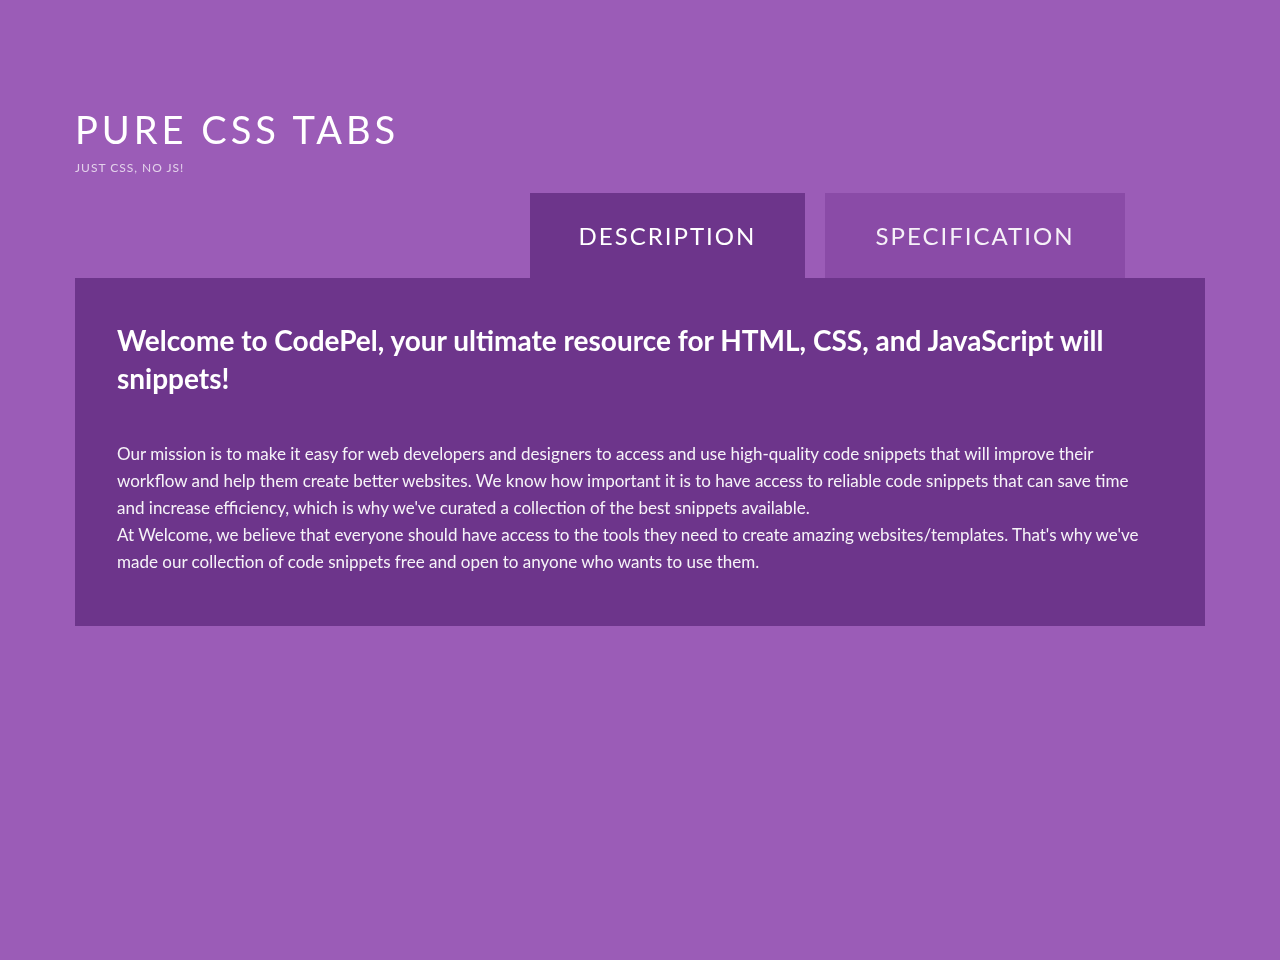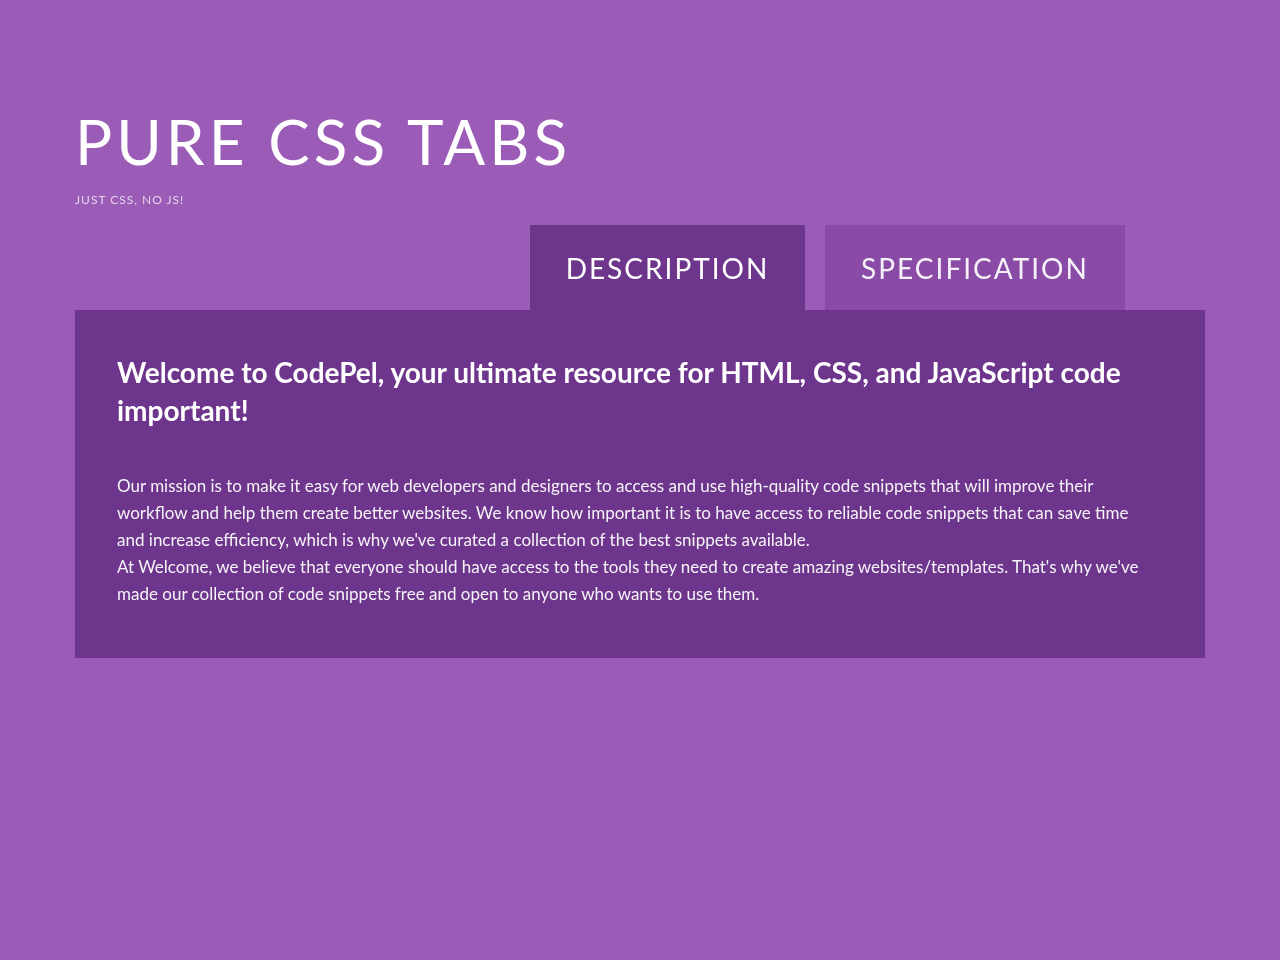"PURE CSS TABS" .title { font-size: 62px -> 38px; margin-bottom: 20px -> 12px }
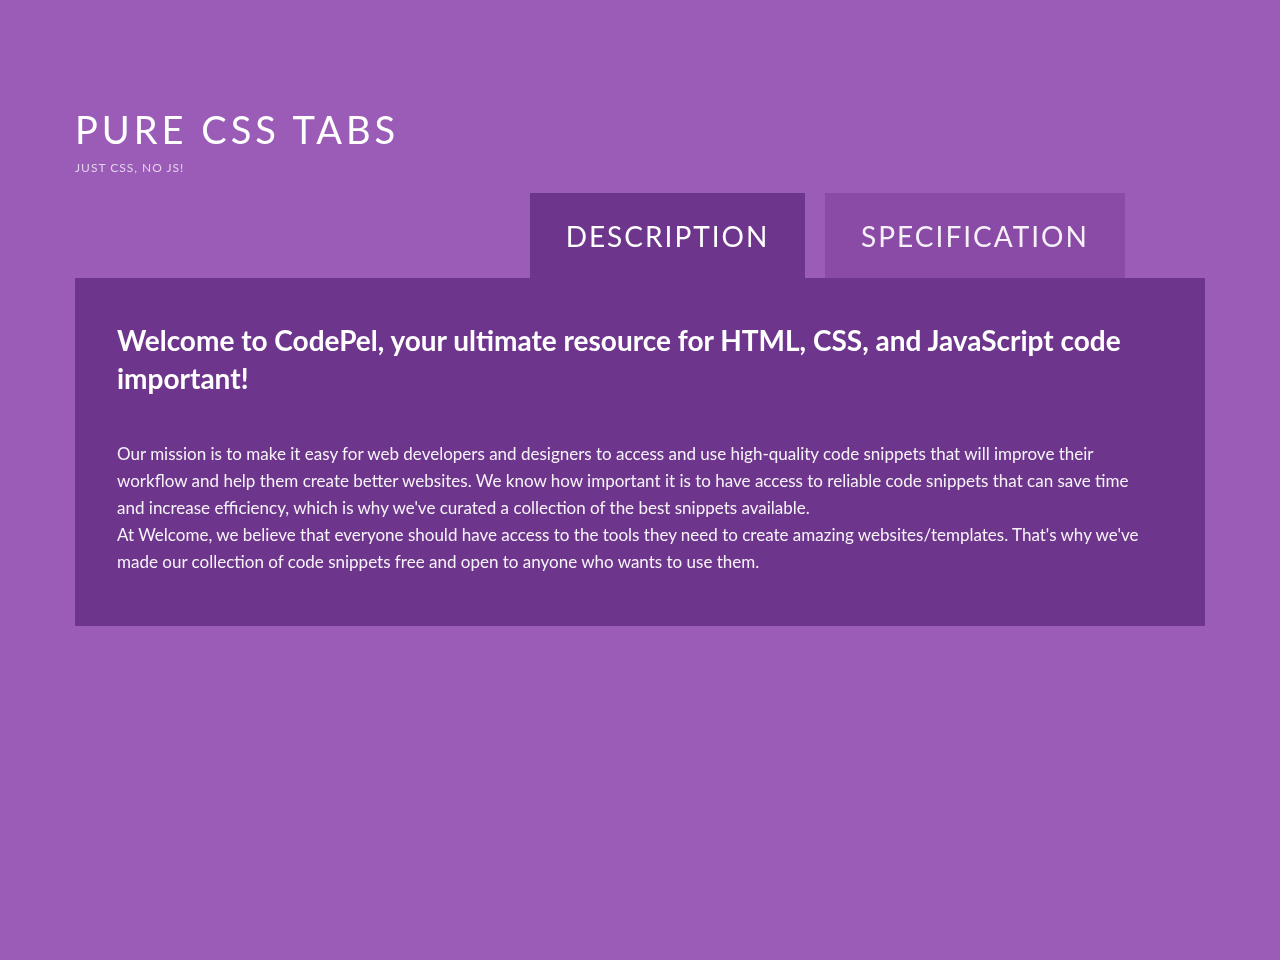"DESCRIPTION" .tab { font-size: 28px -> 24px }
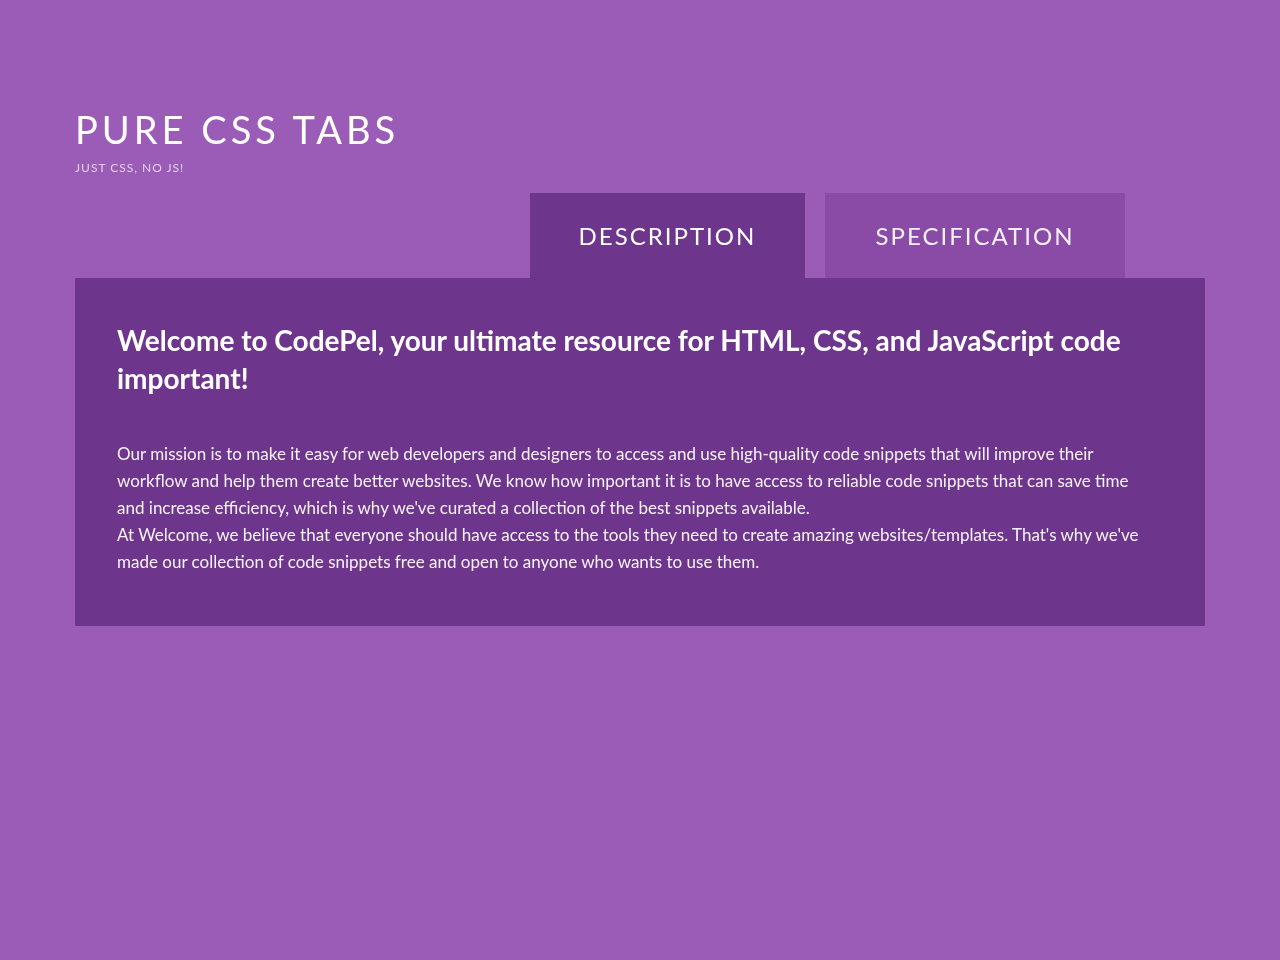"Welcome to CodePel, your ultimate" h2 { text: code important -> will snippets }
